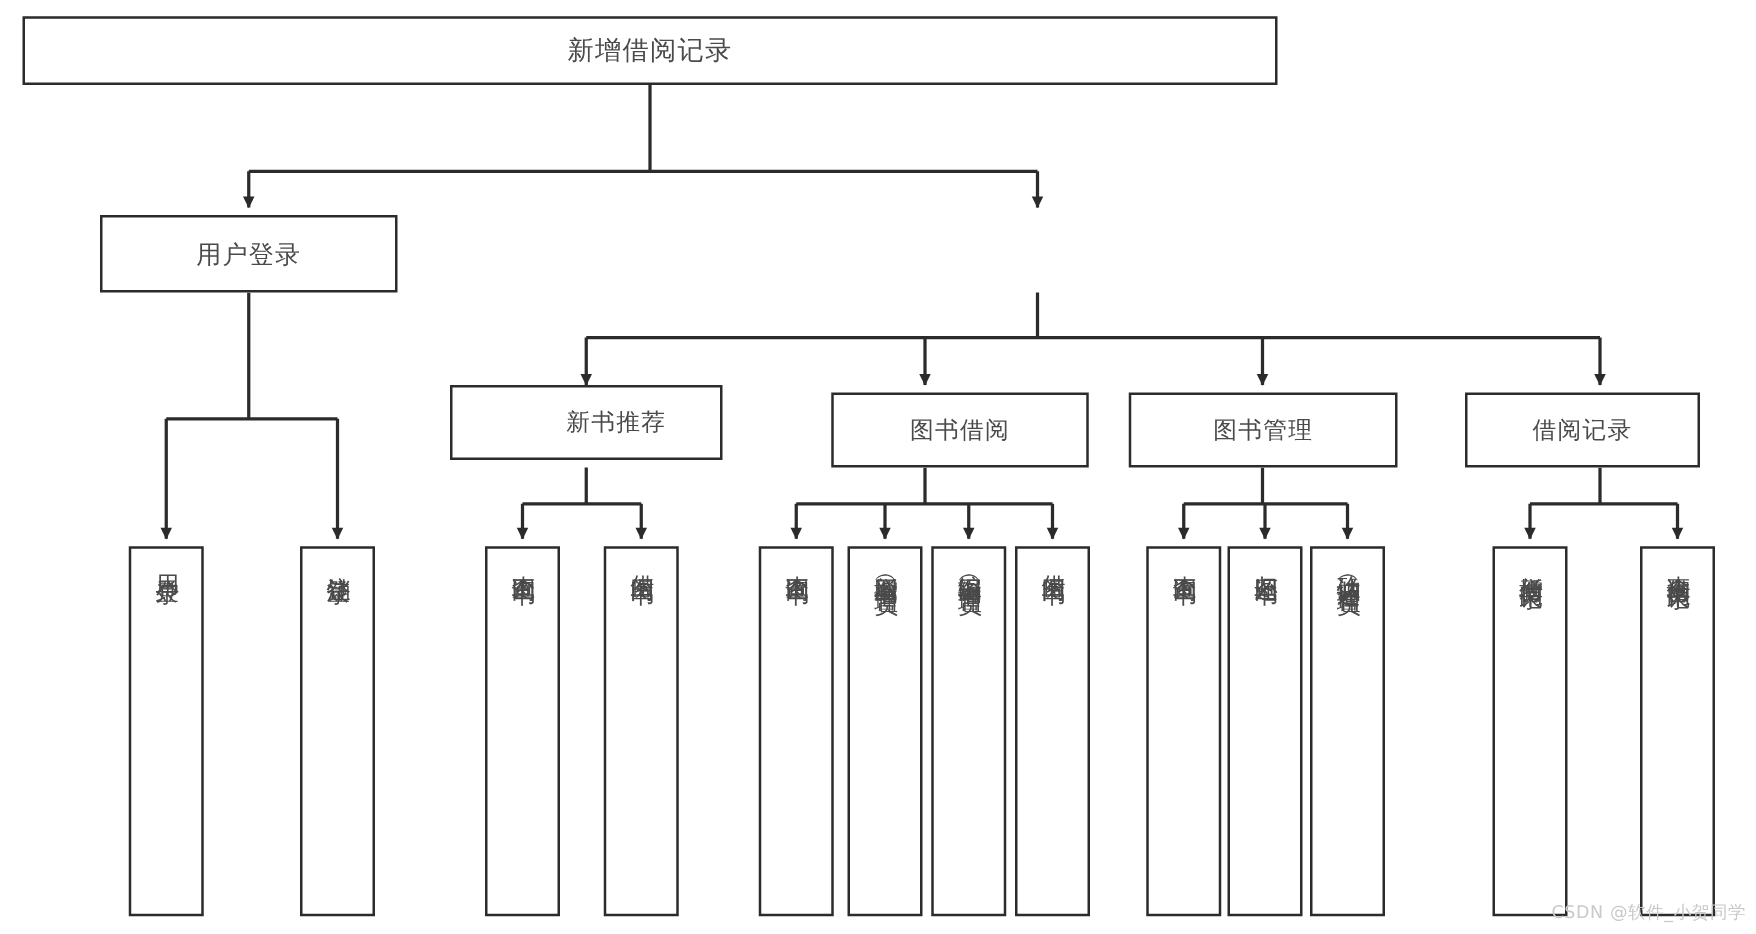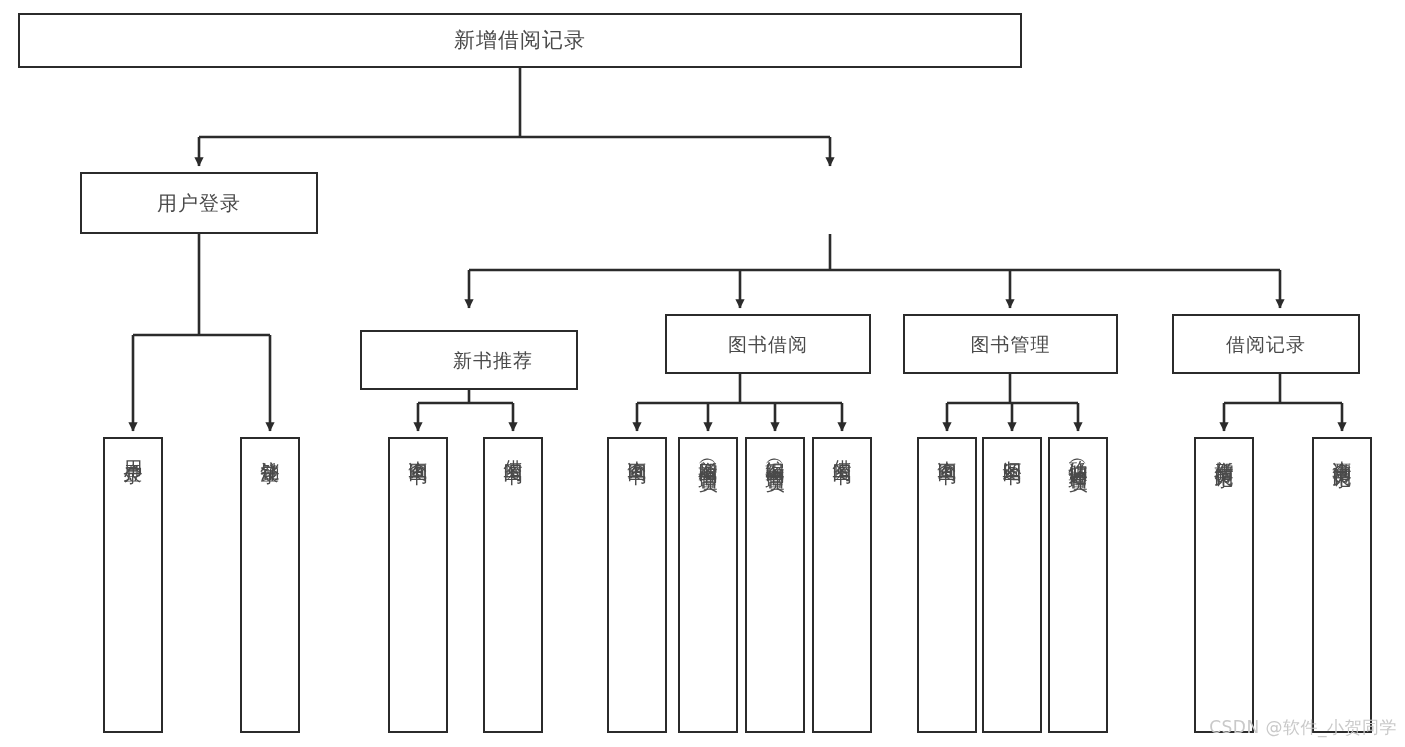"新书推荐" div.node { top: 330px -> 308px }
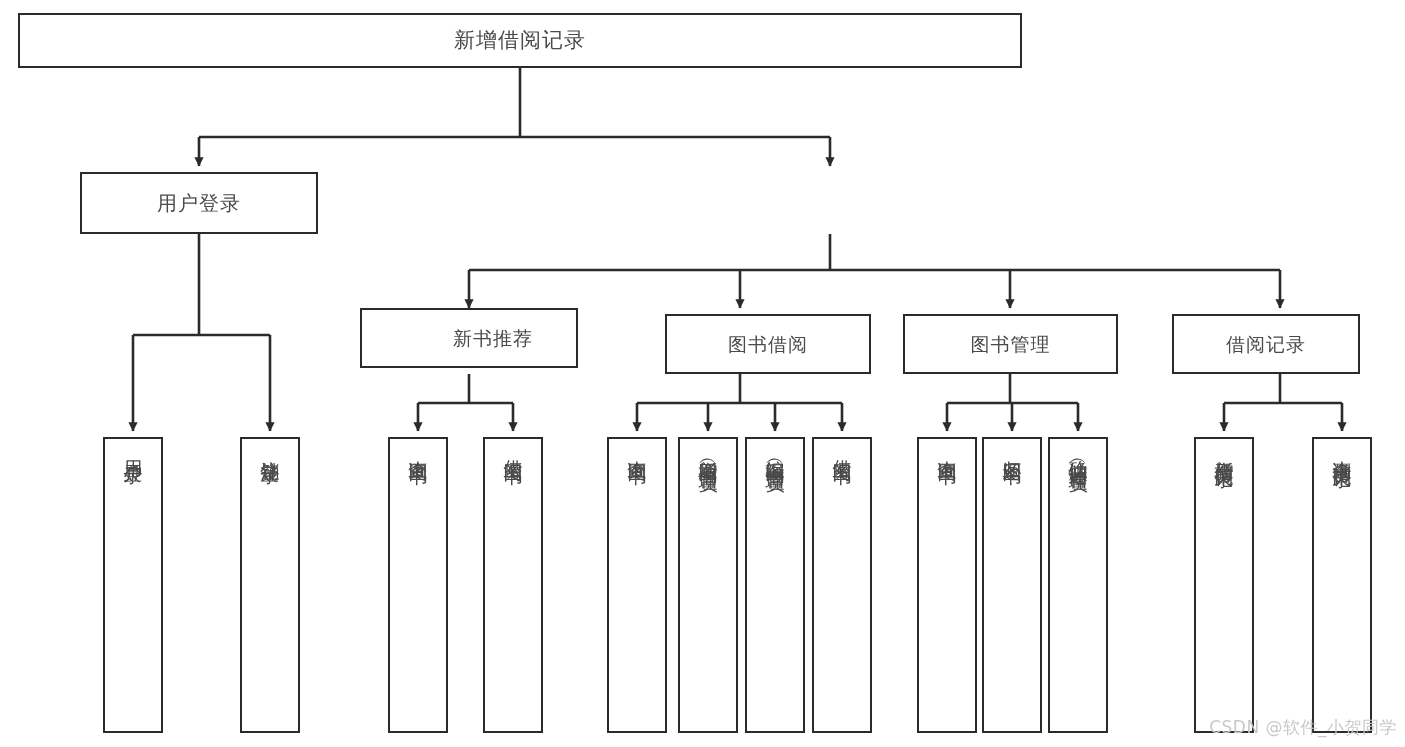"CSDN @软件_小贺同学" #watermark { font-size: 17px -> 14px }
